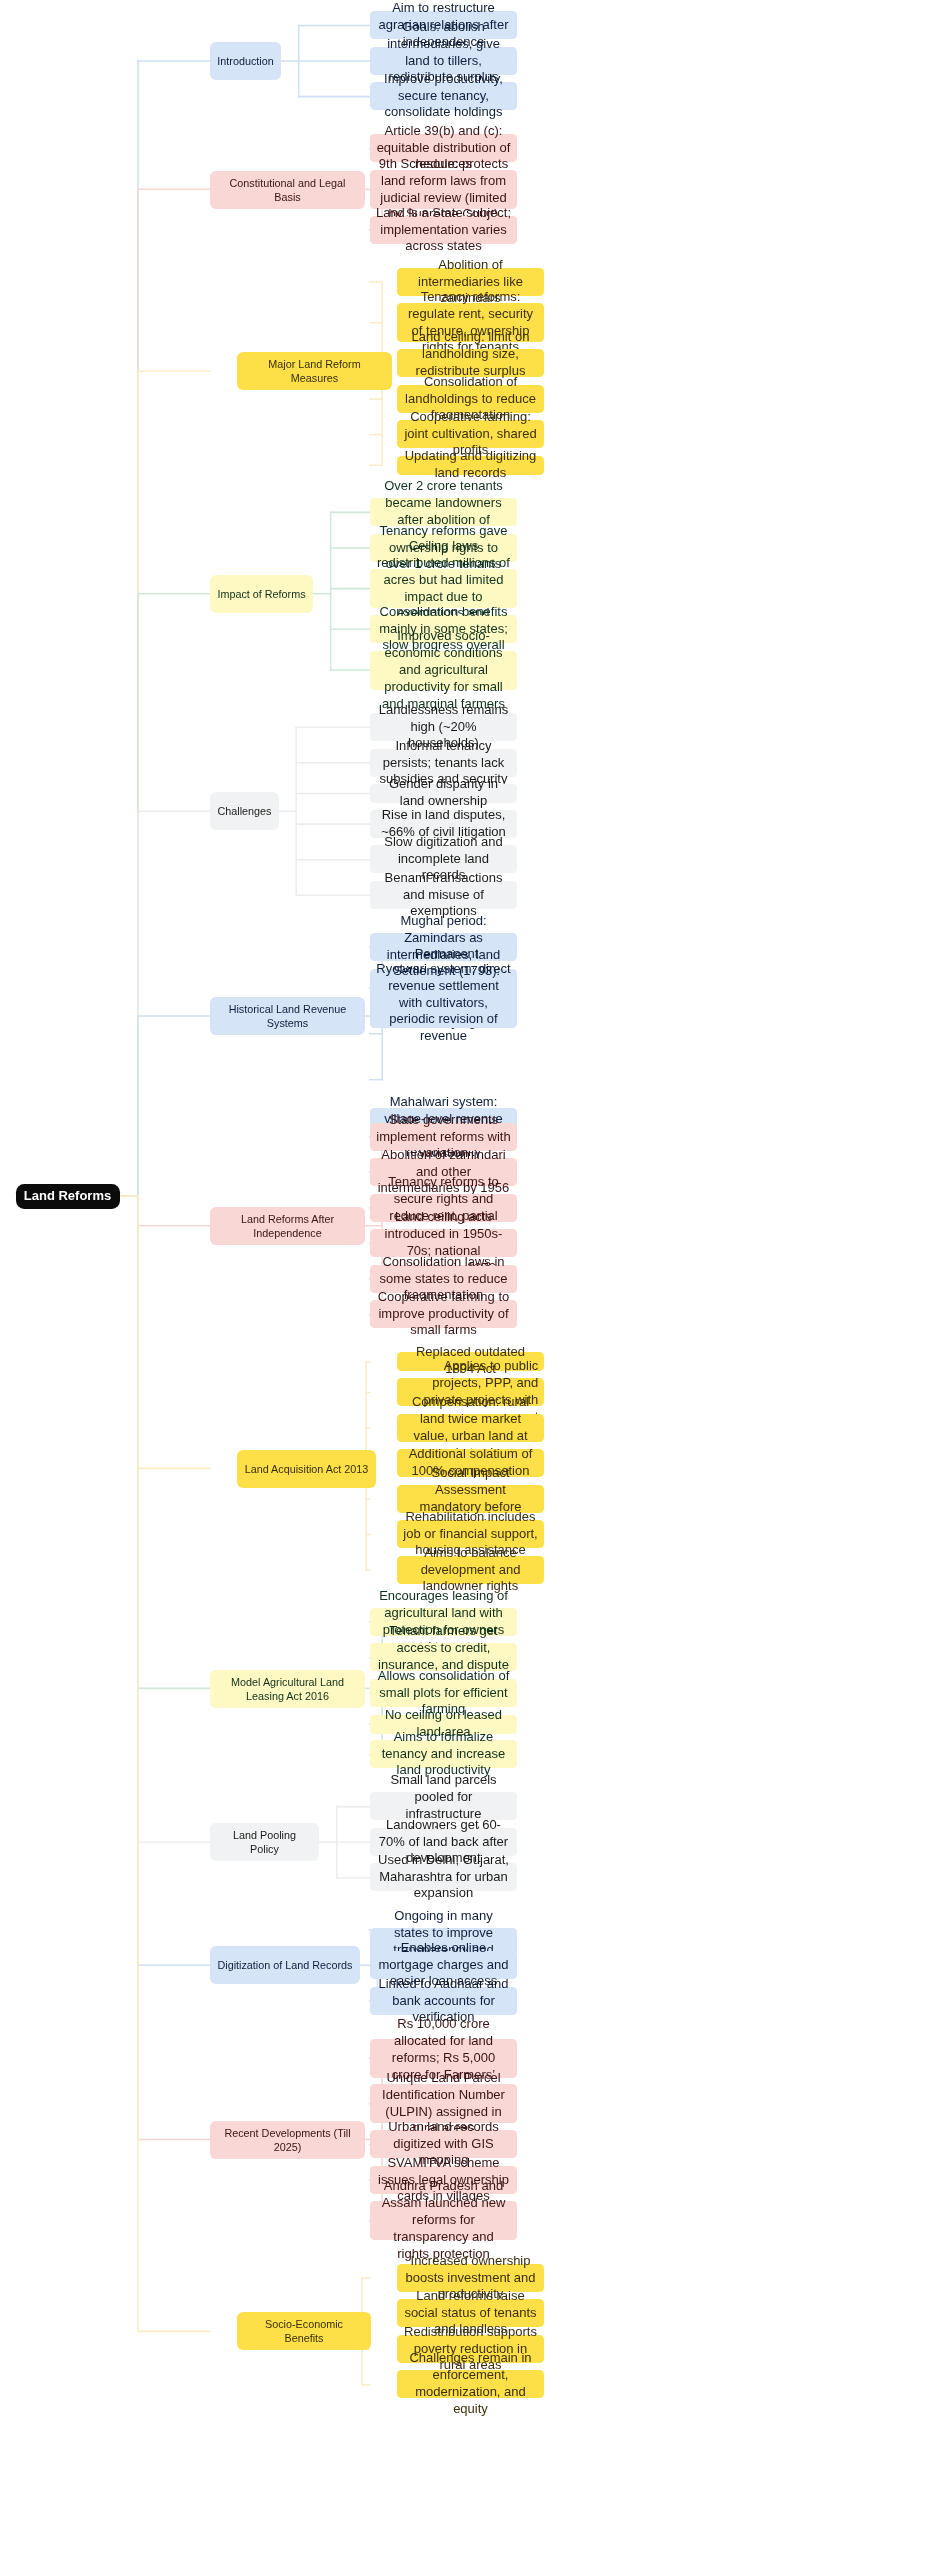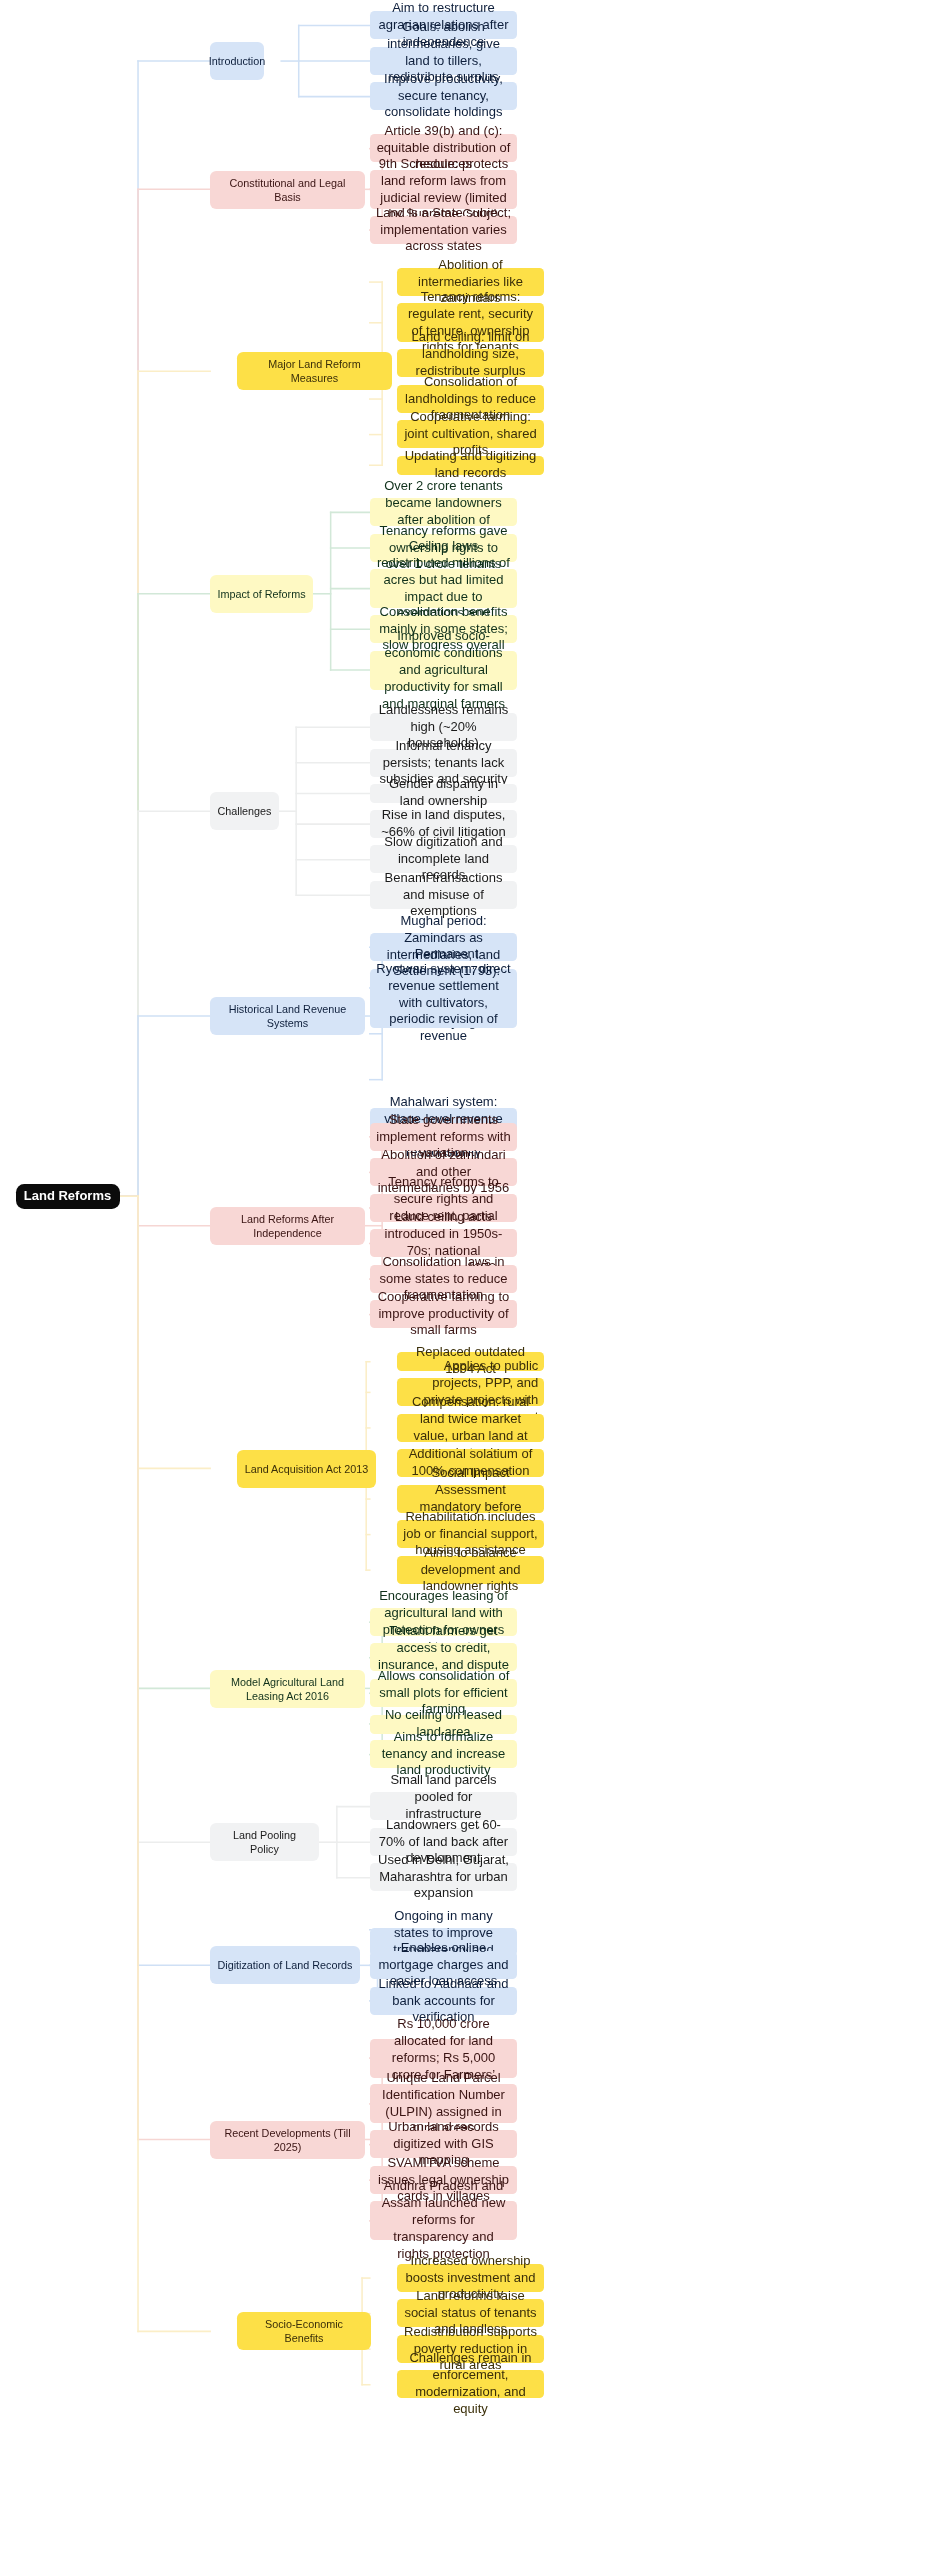"Introduction" div.node { width: 54px -> 71px }
